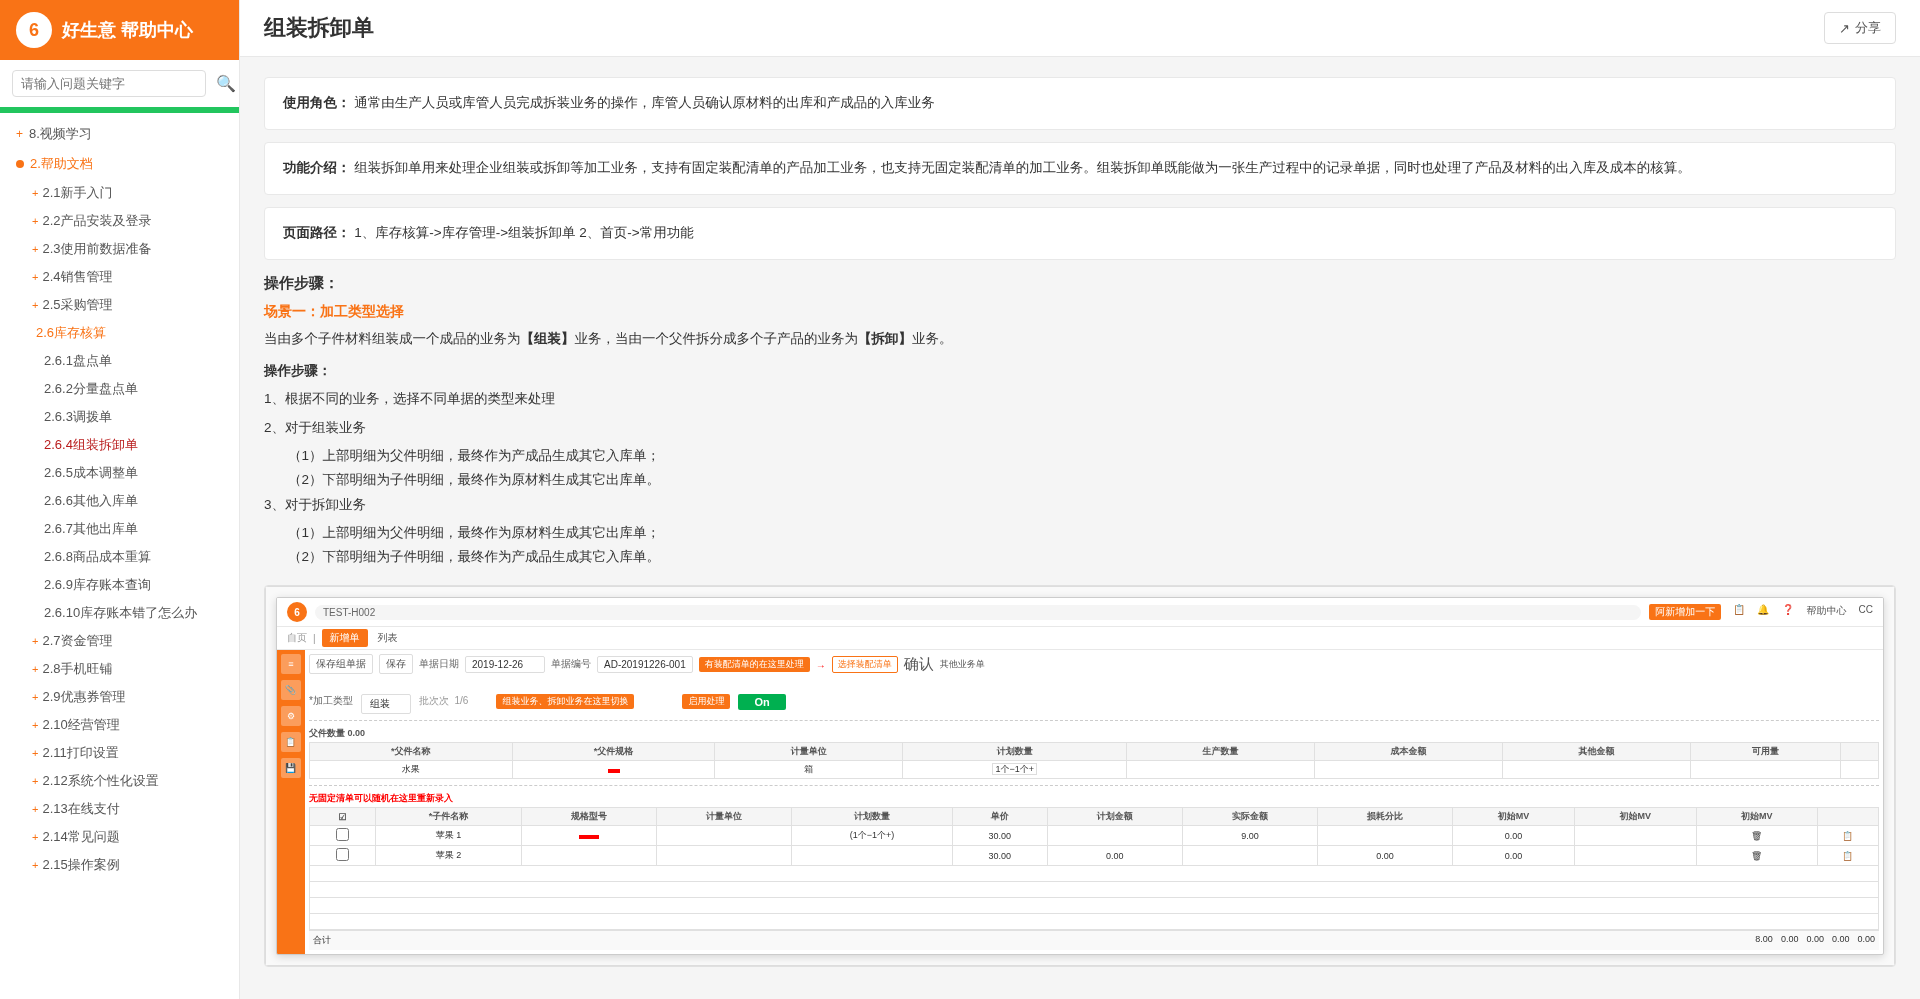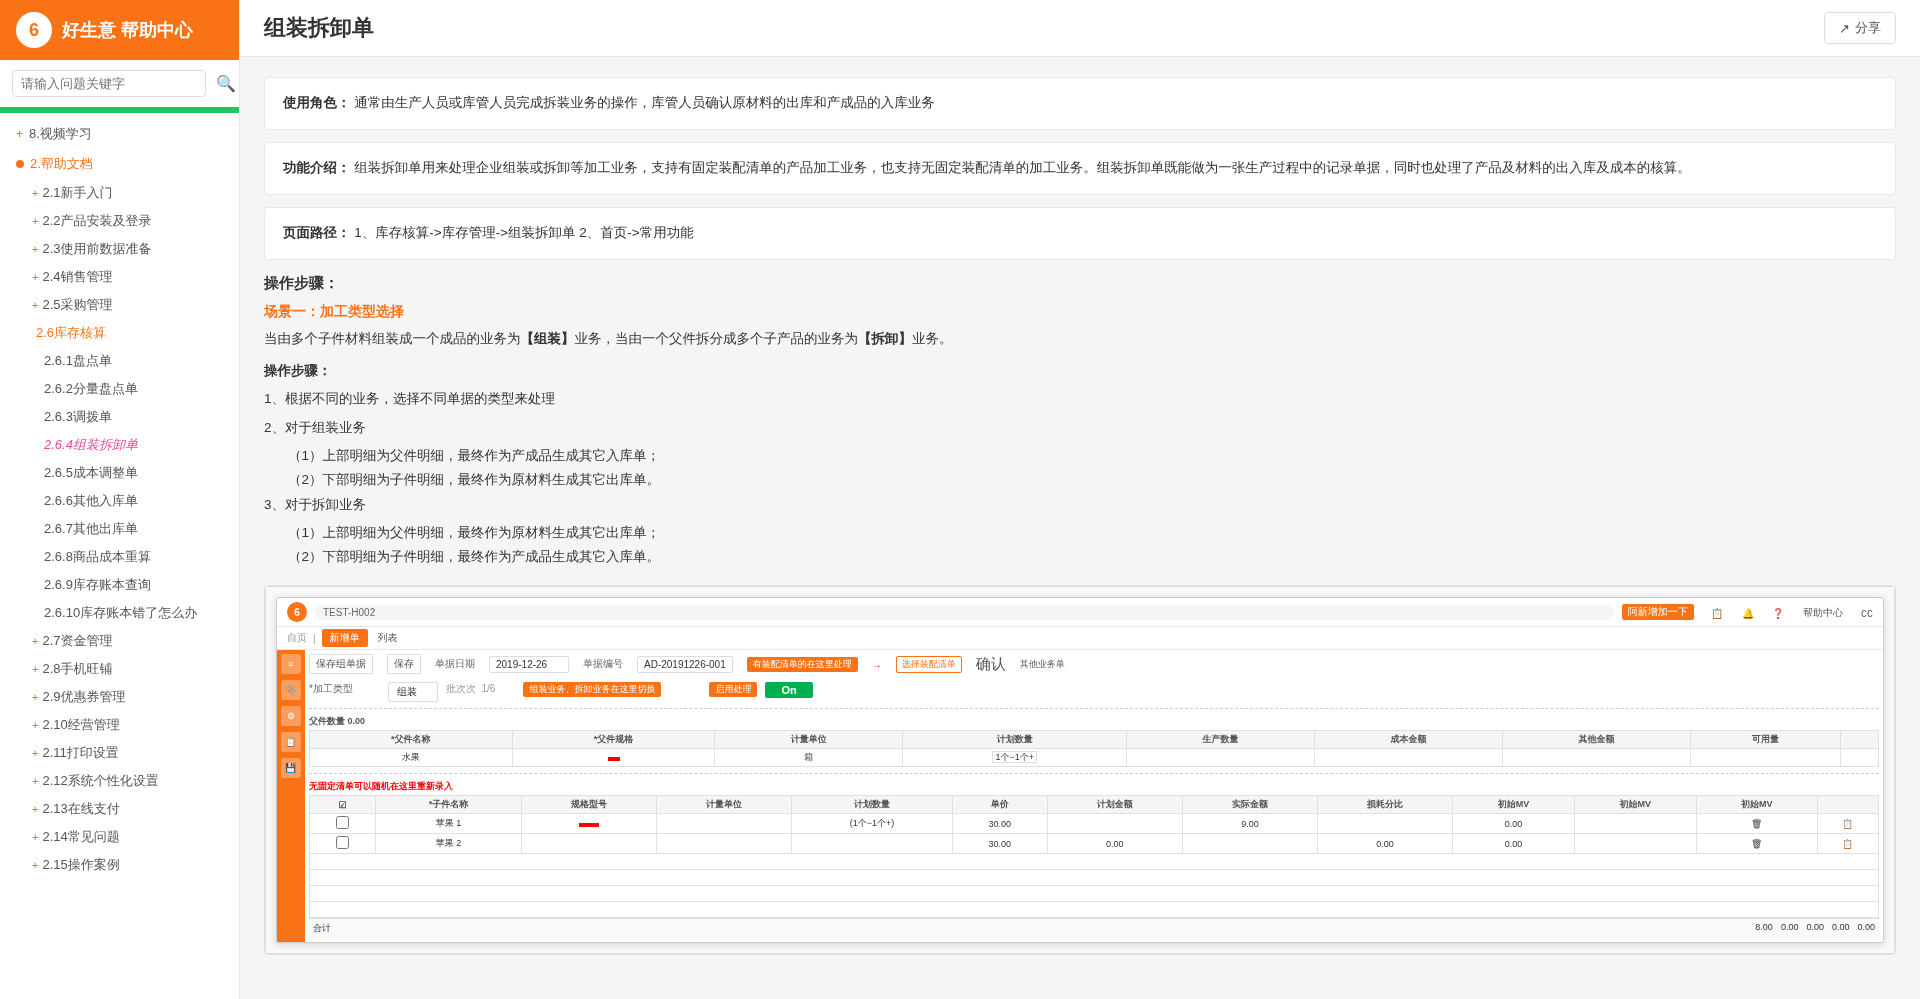"2.6.4组装拆卸单" .nav-sub.active { color: #ec4899 -> #b91c1c; font-style: italic -> none }
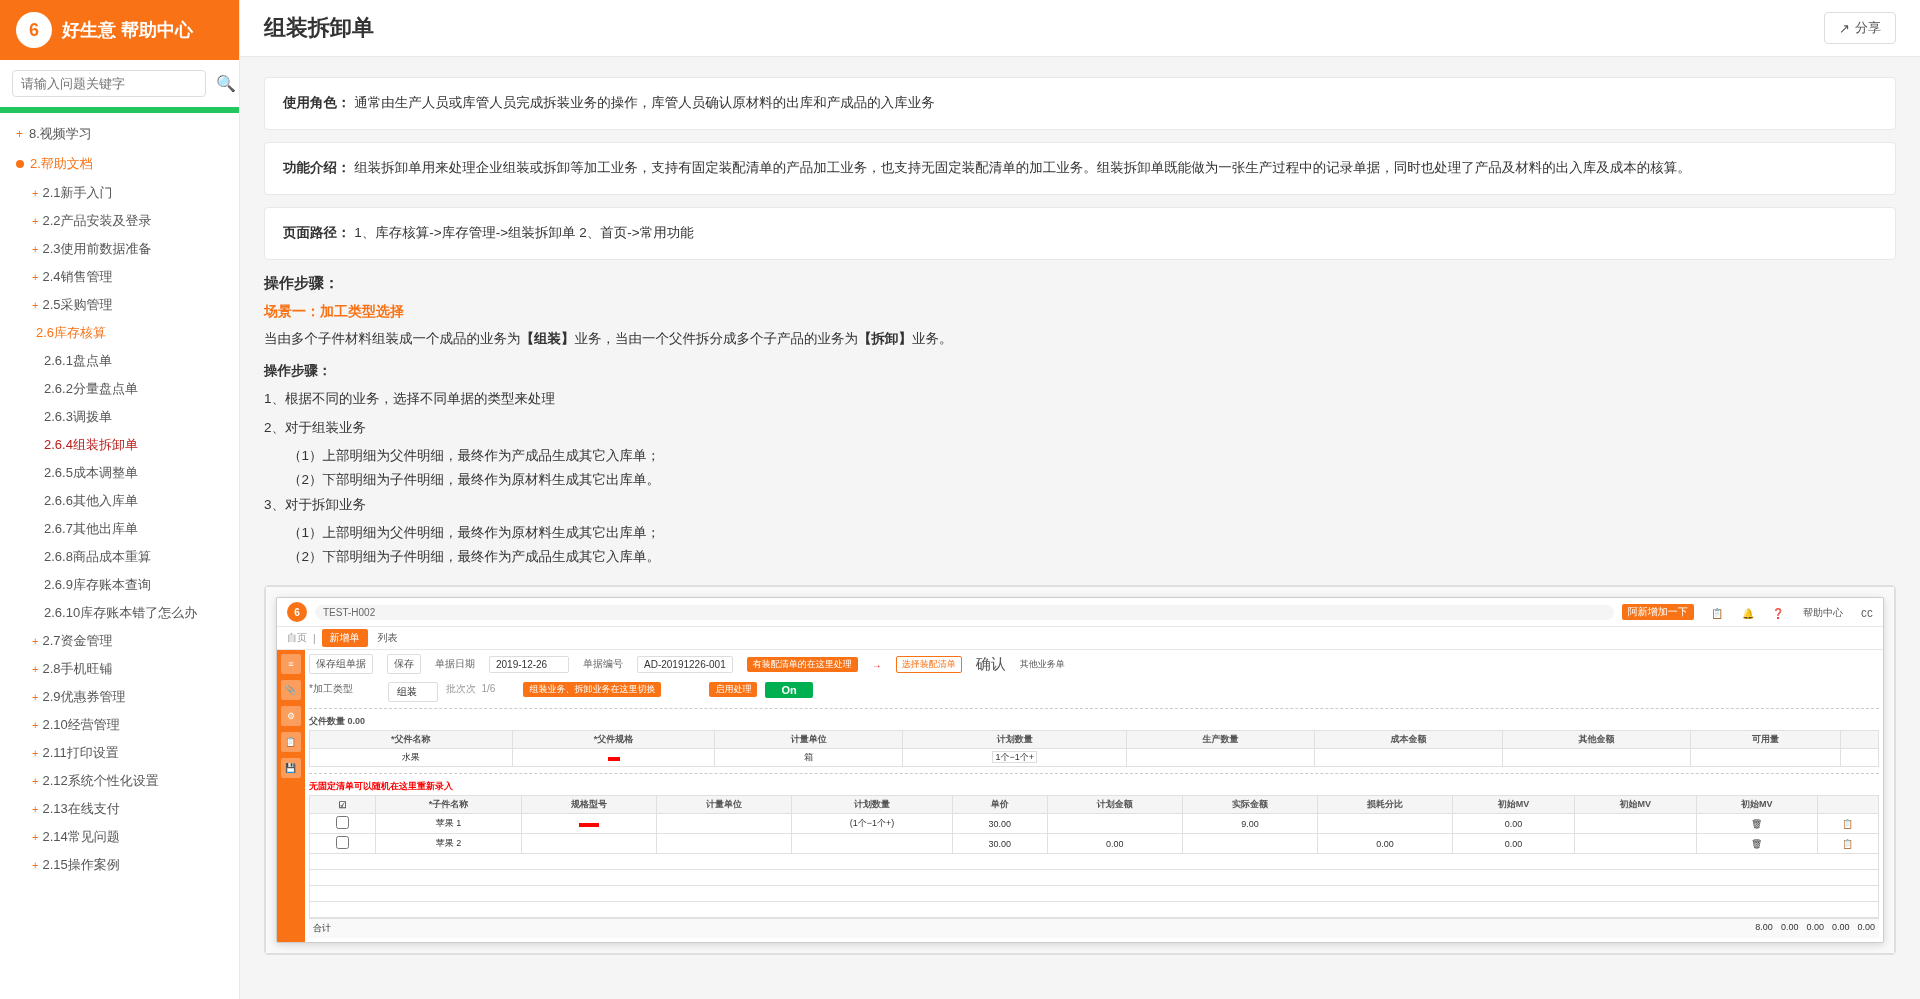"阿新增加一下" div { align-items: flex-end -> flex-start; font-family: Liberation Mono, monospace -> none; gap: 18px -> 12px }
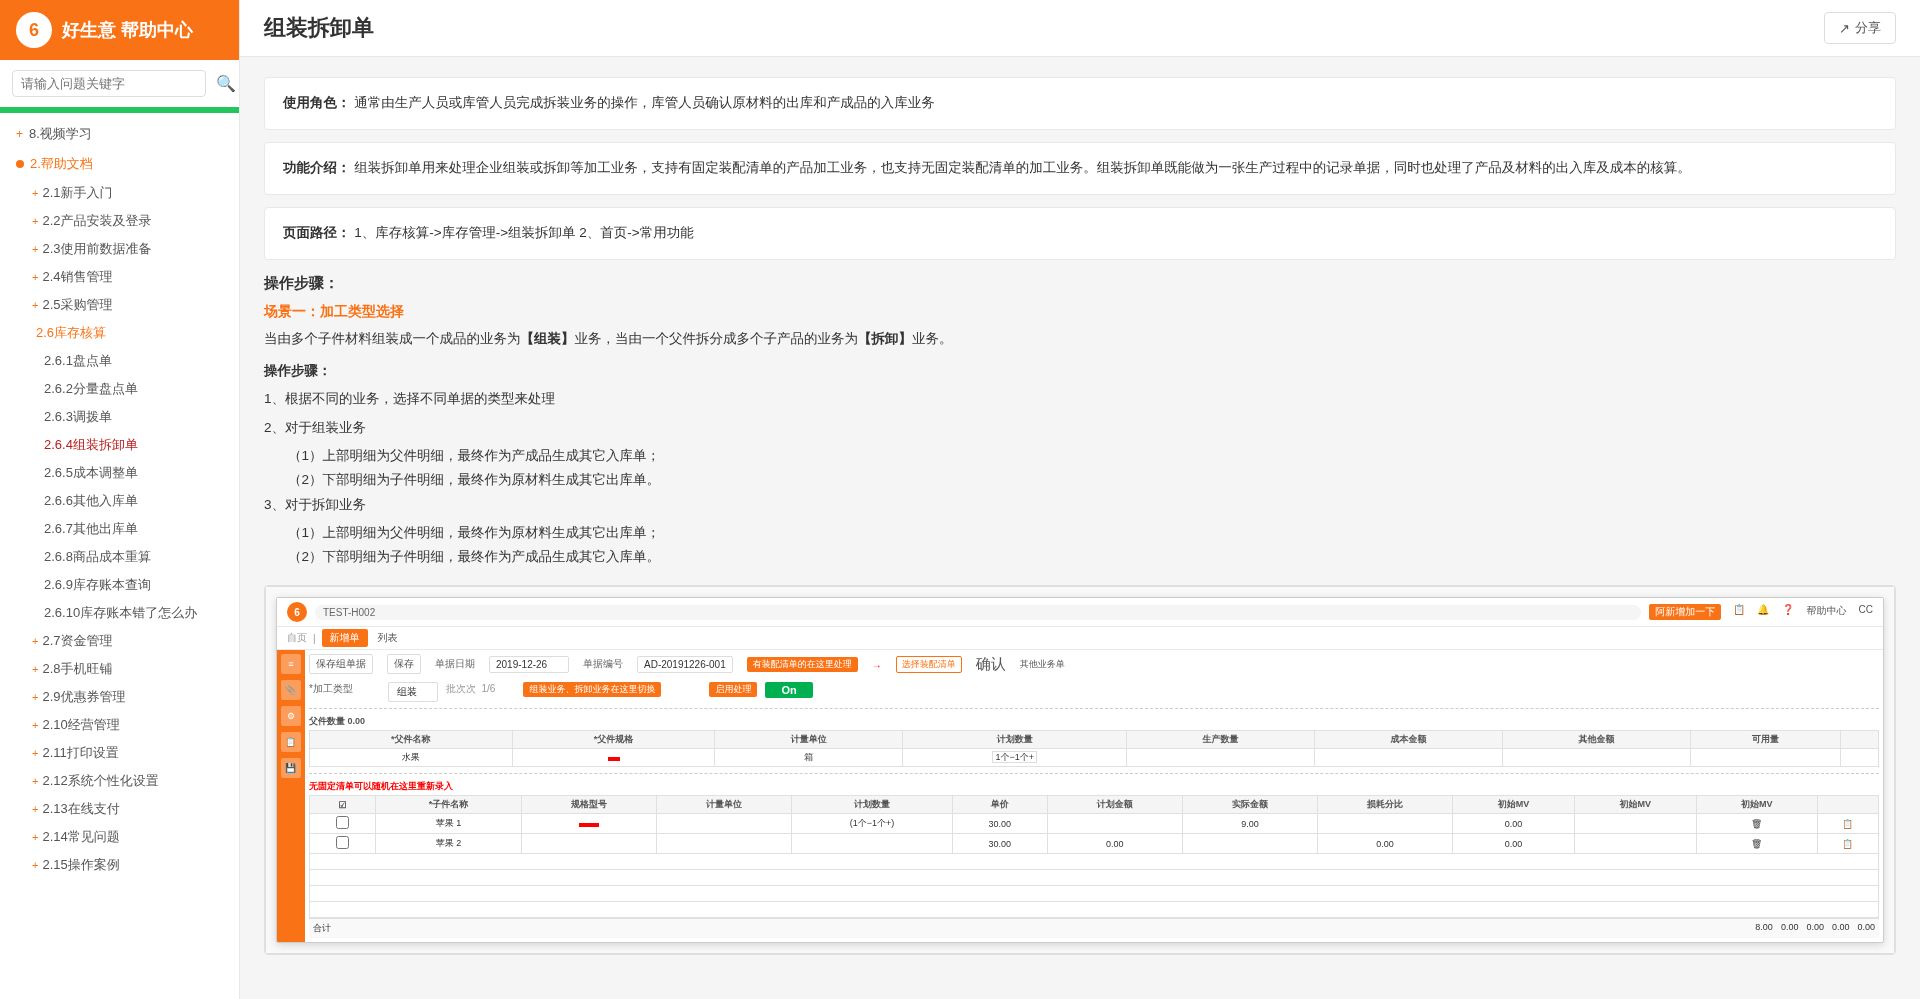"保存组单据" div { gap: 14px -> 6px; margin-bottom: 8px -> 20px }
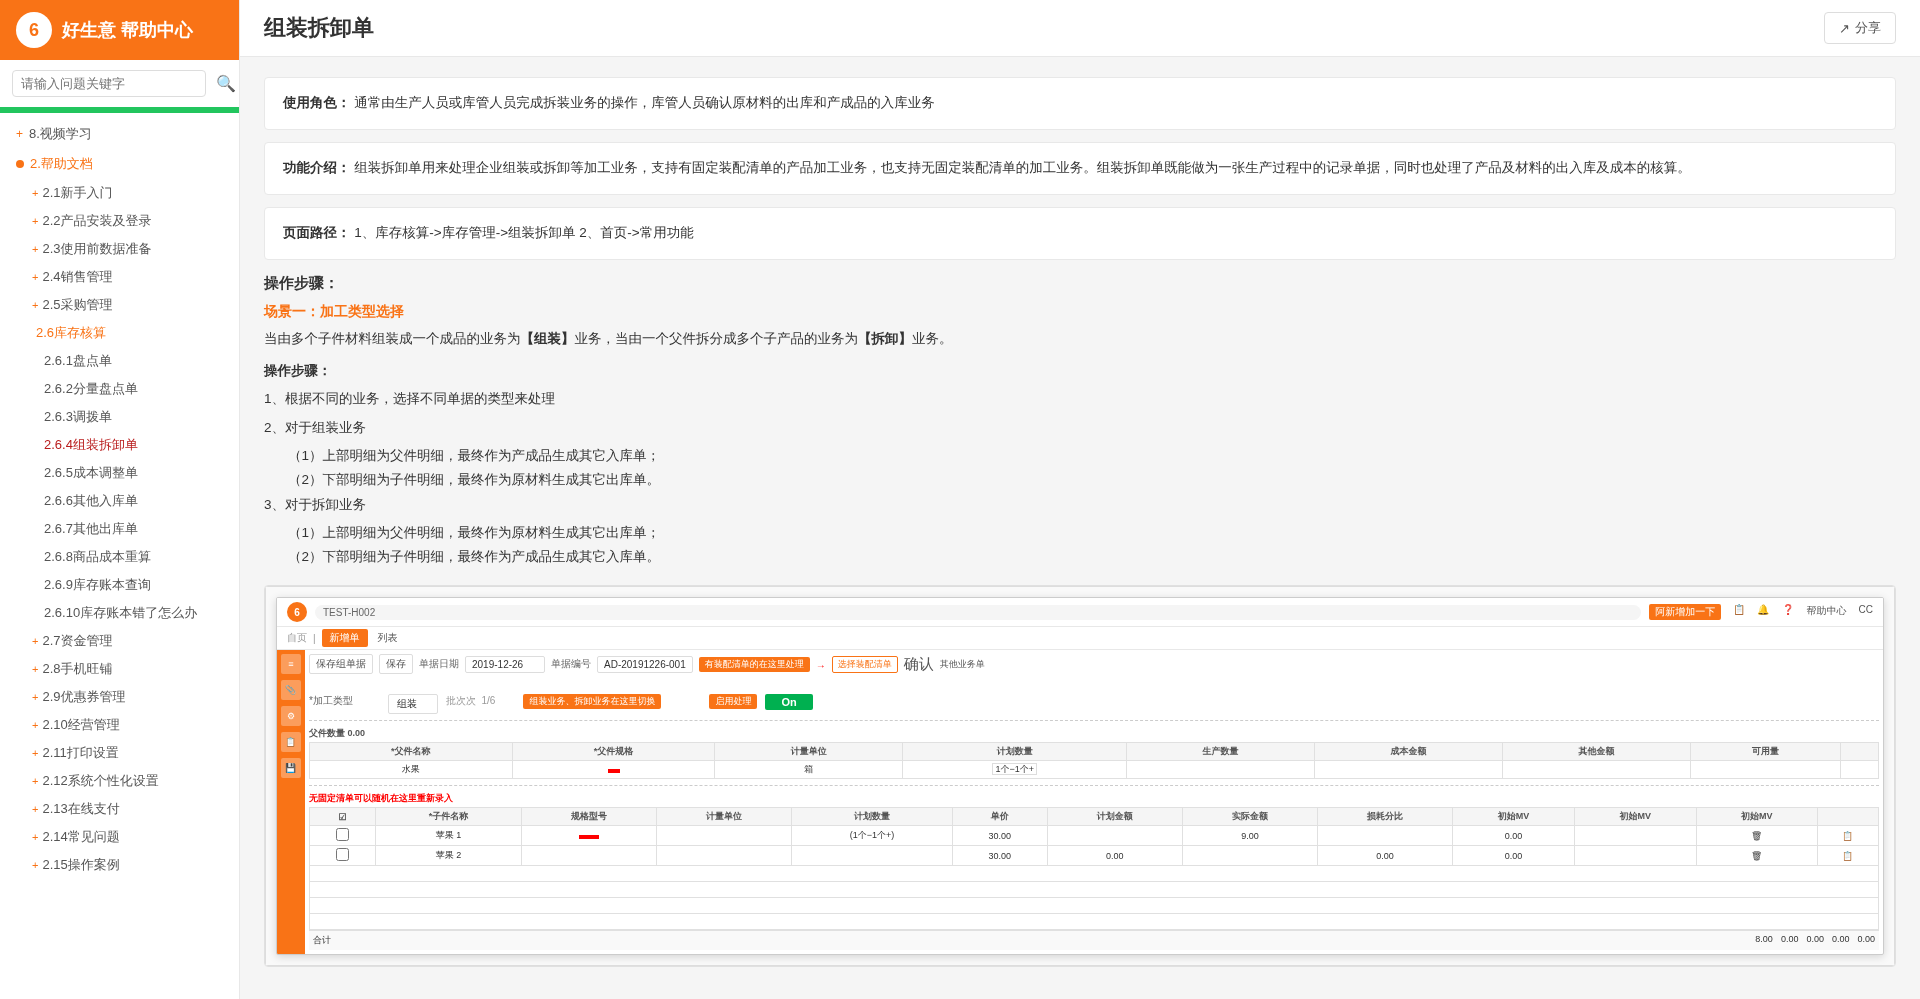"组装" span { margin-left: 27px -> none }
